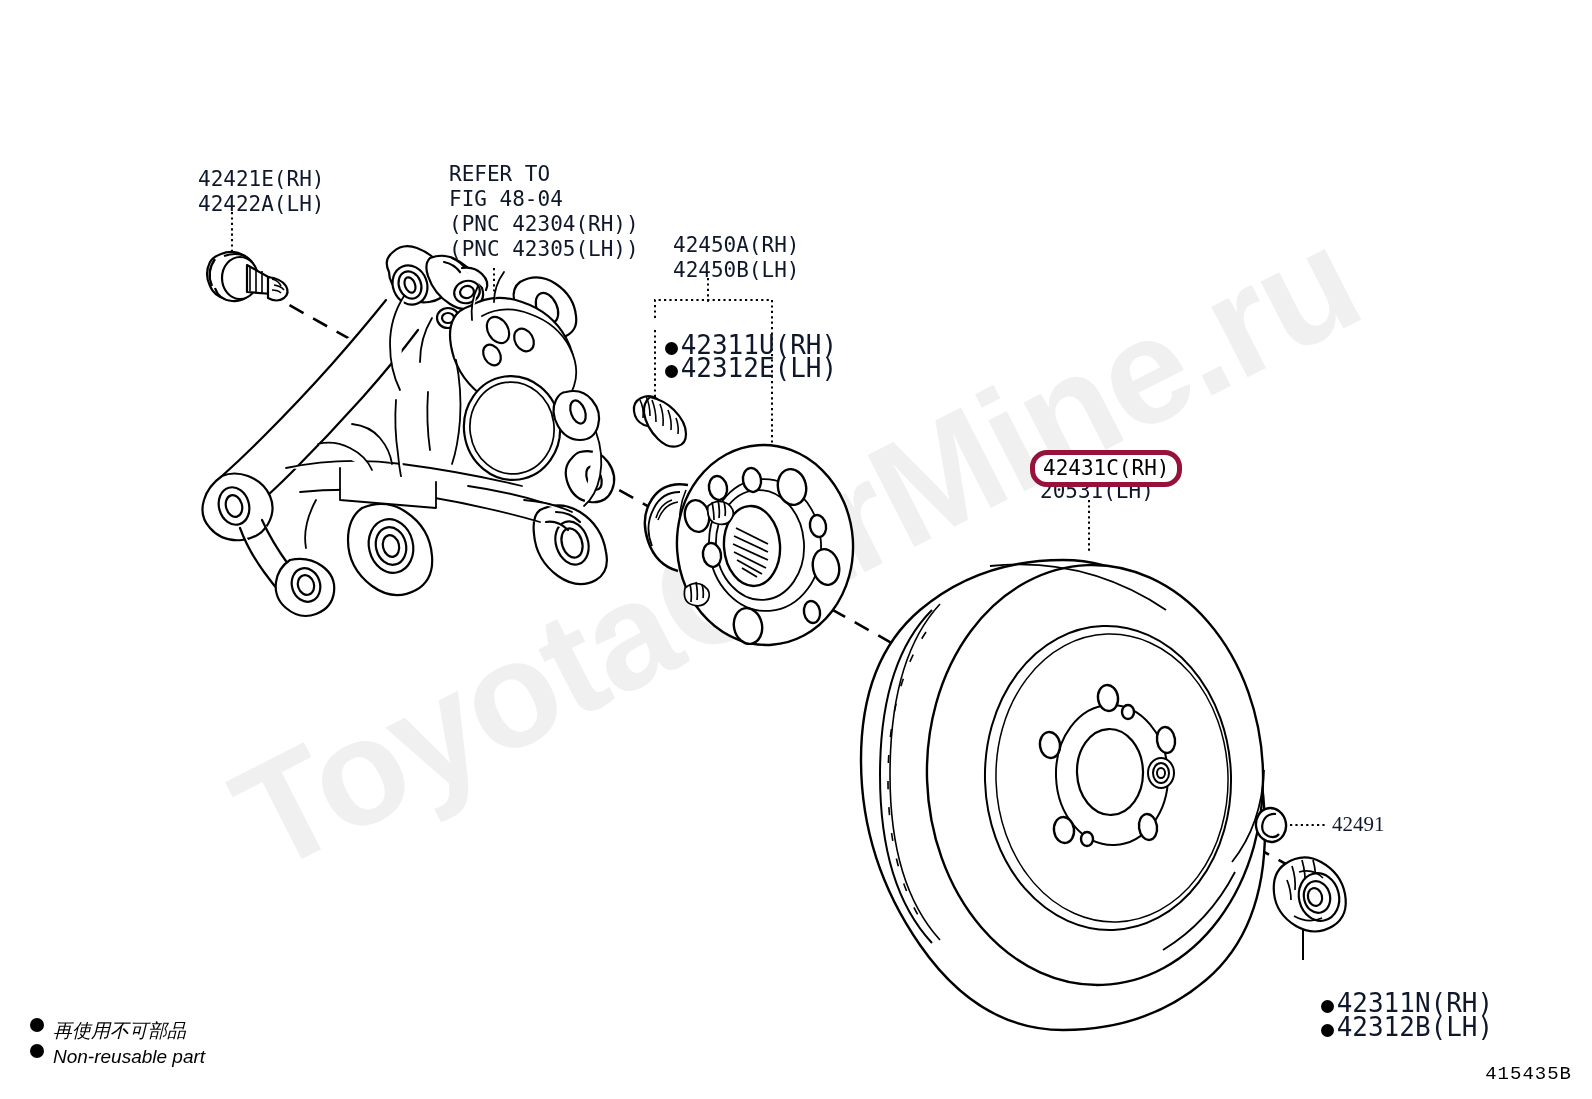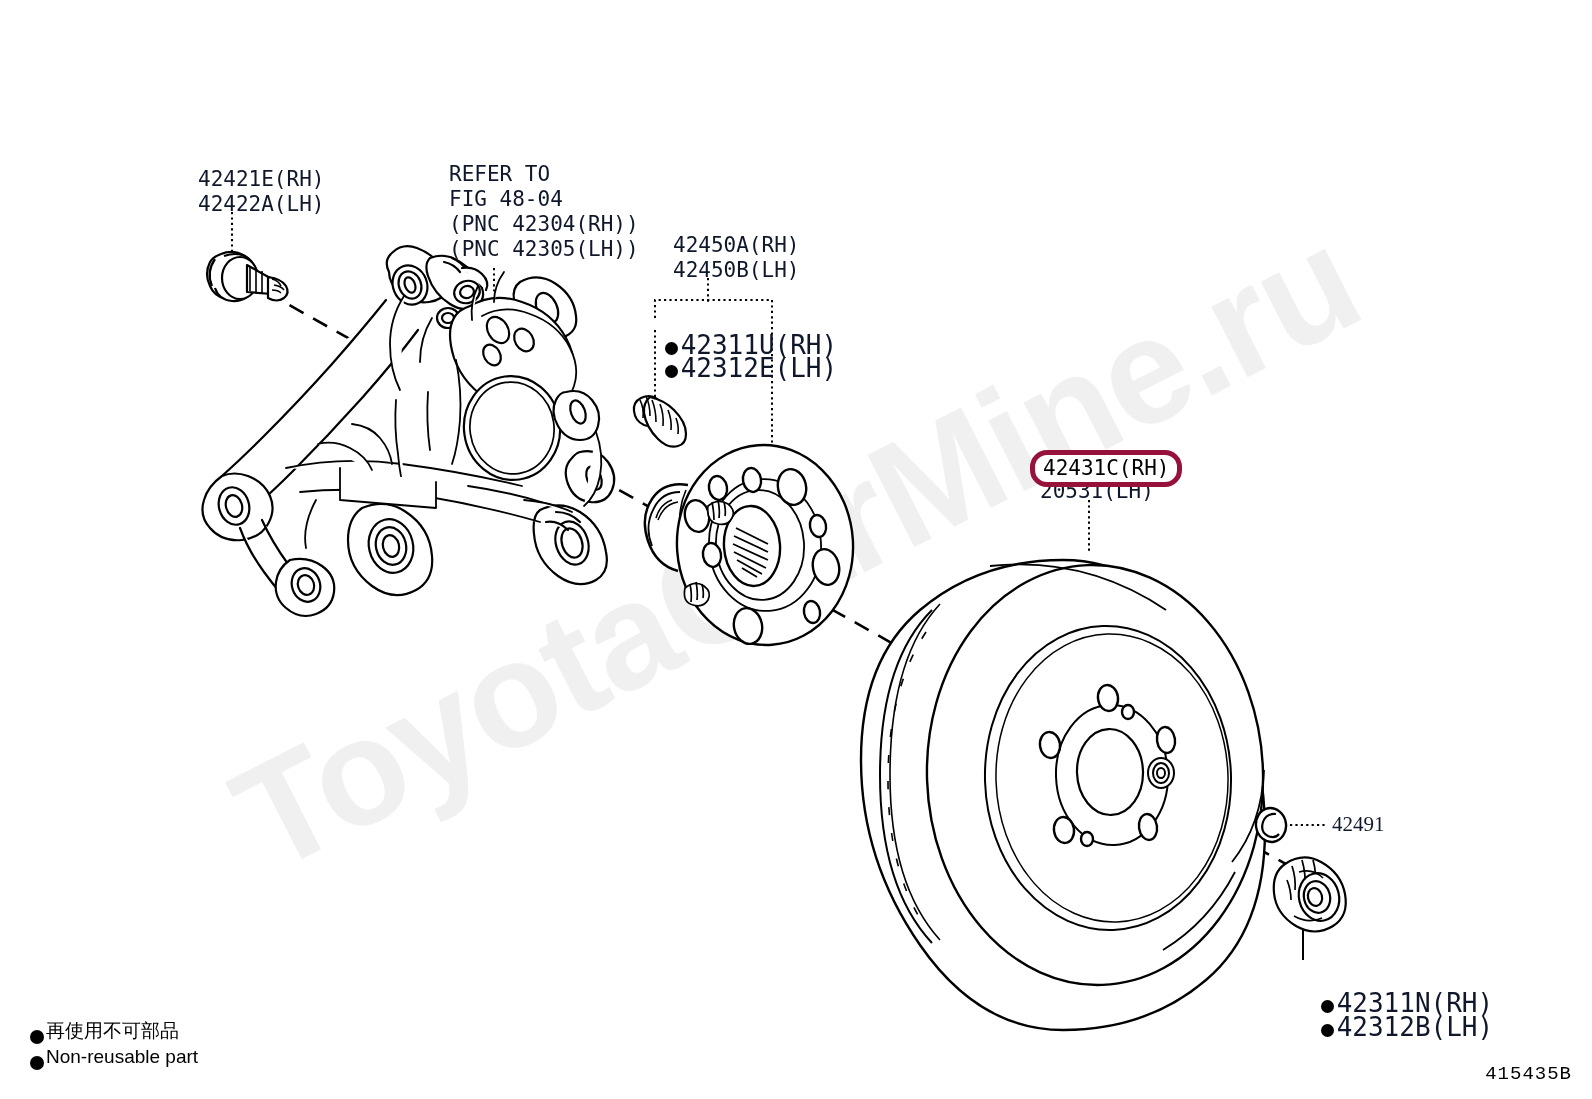"再使用不可部品" .legend .row { align-items: flex-end -> flex-start; font-style: none -> italic; gap: 2px -> 9px }
